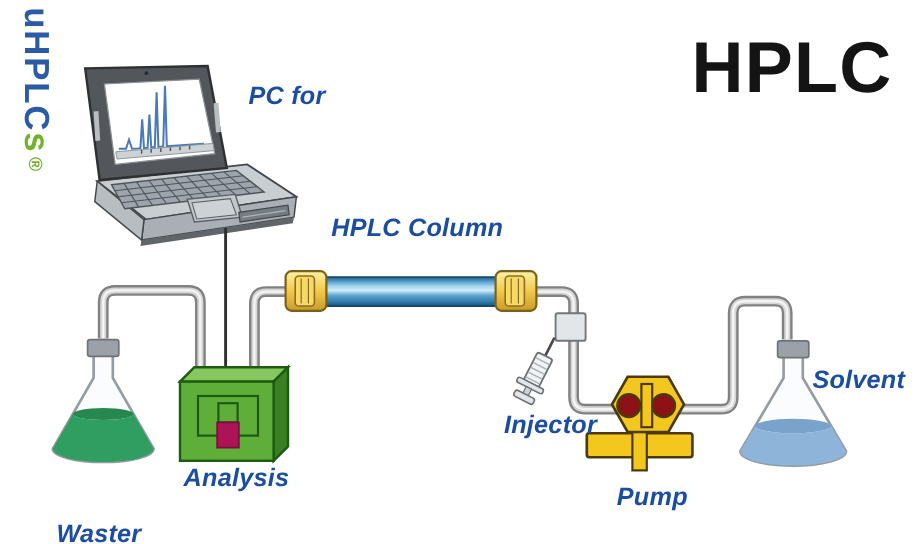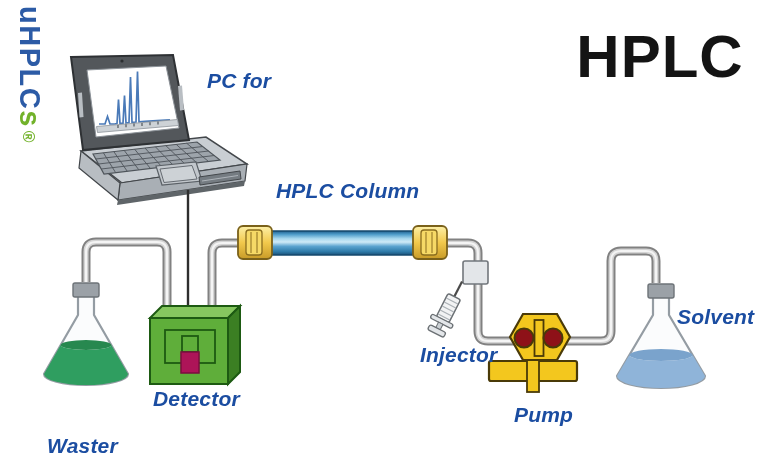"Detector" div.label { text: Detector -> Analysis }
